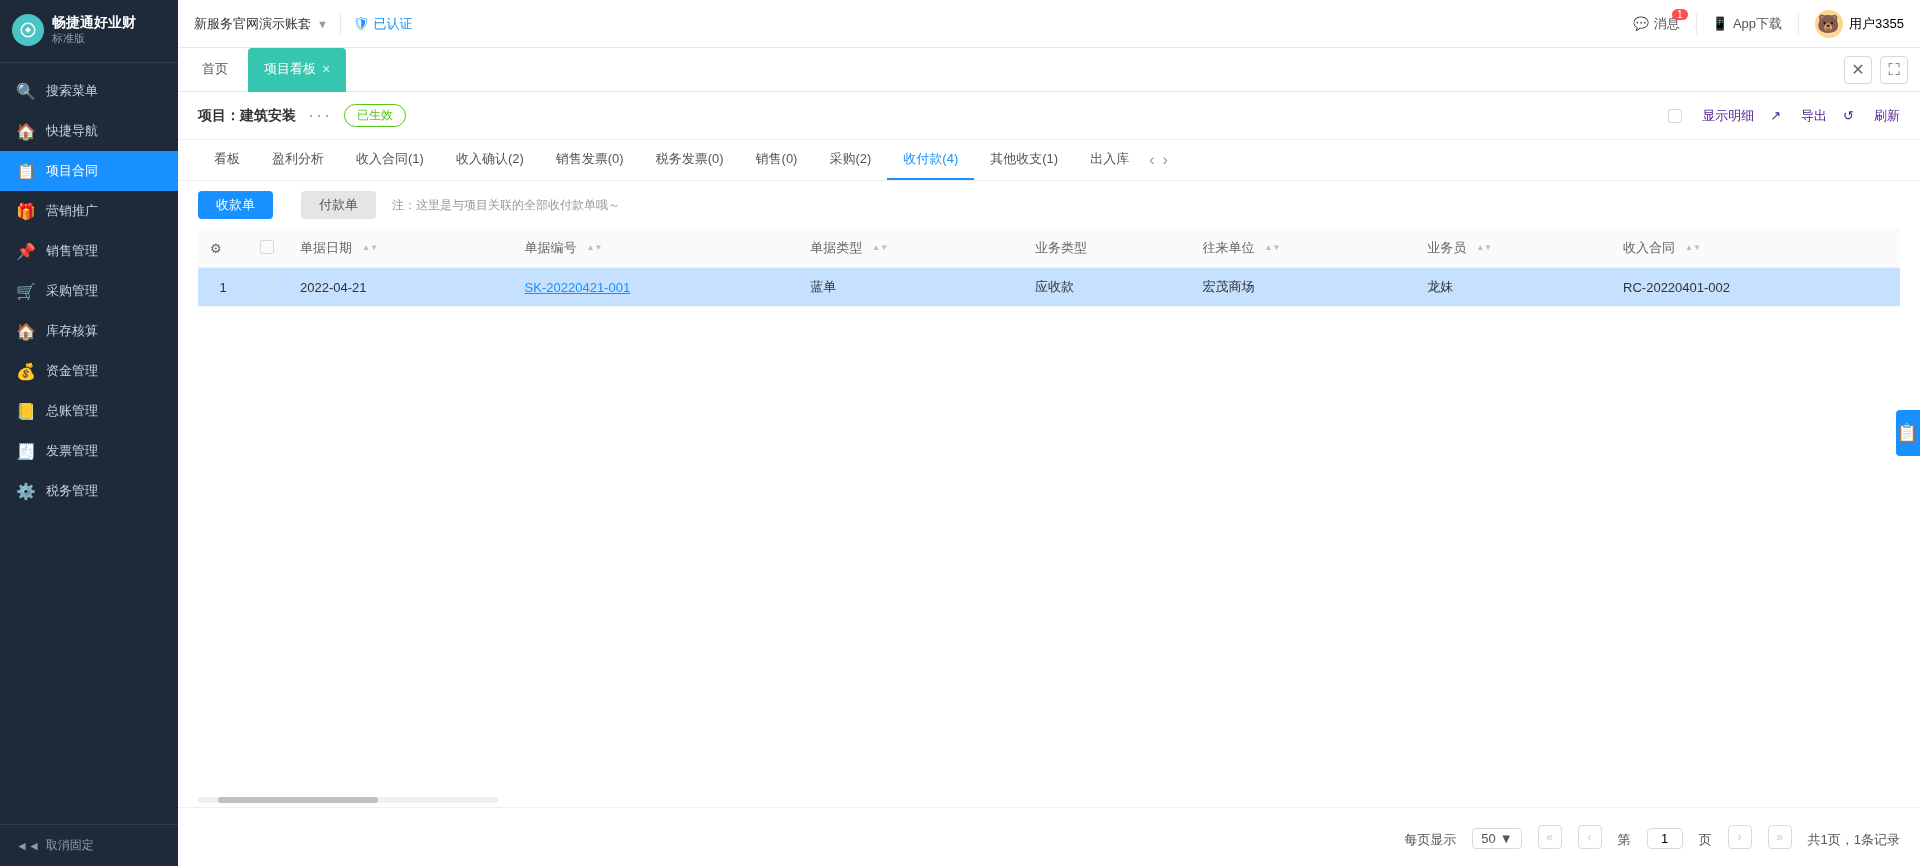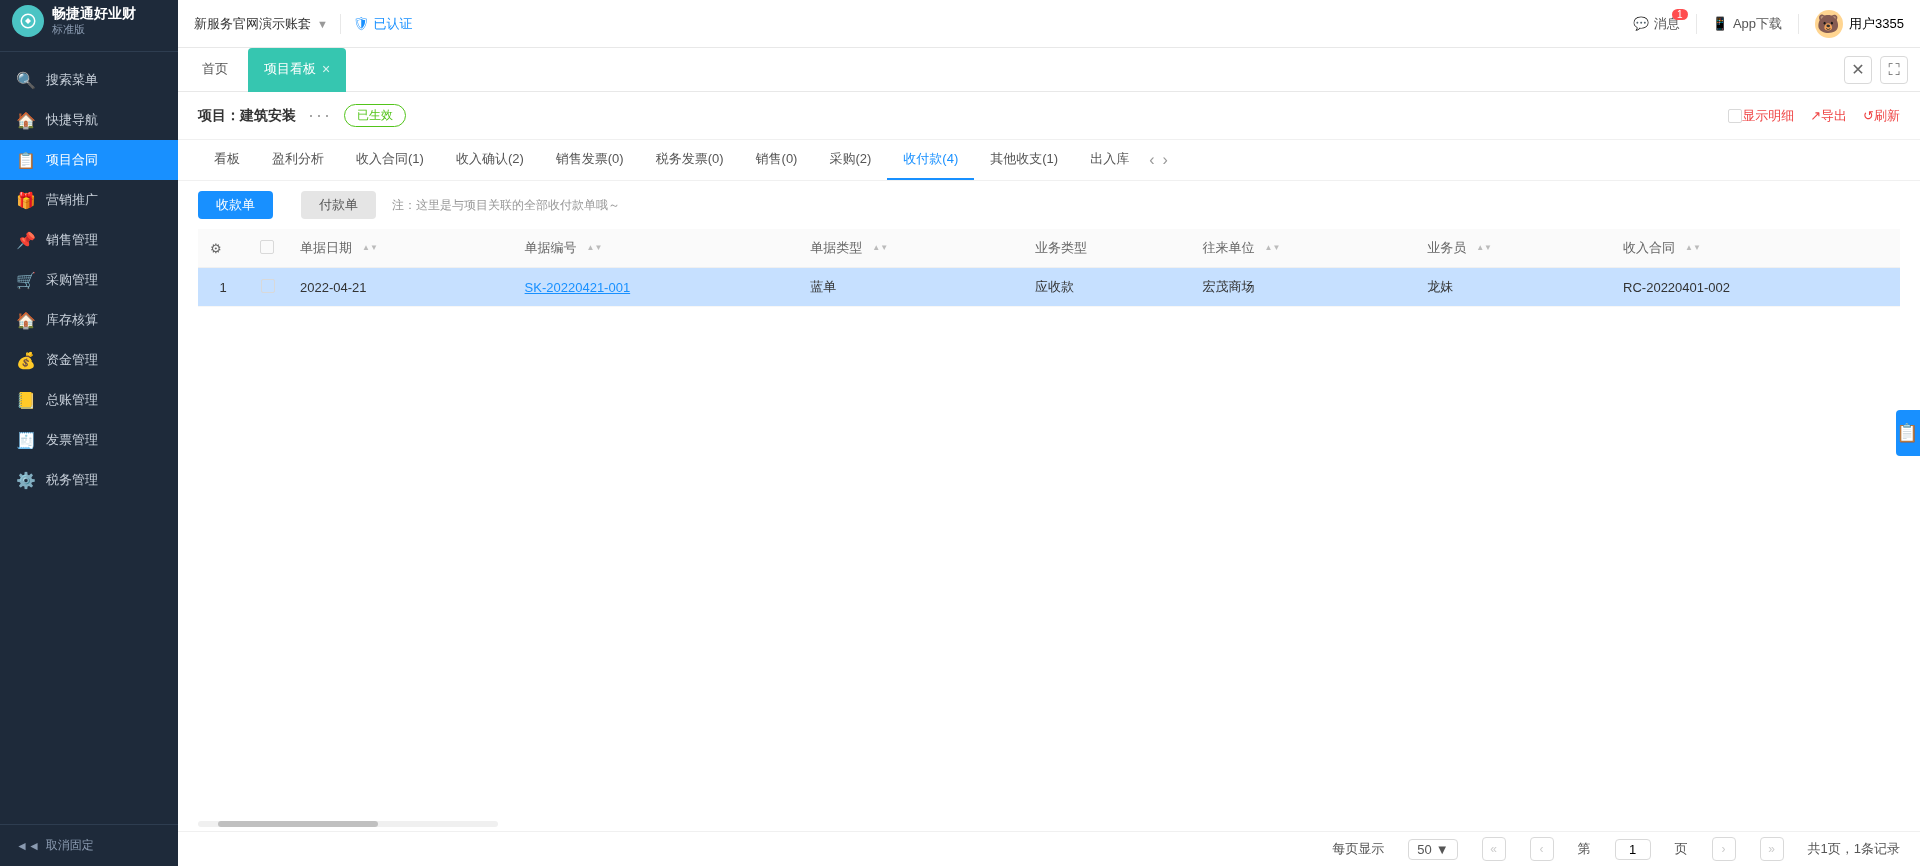"畅捷通好业财" .sidebar-header { align-items: flex-end -> flex-start; height: 52px -> 63px }
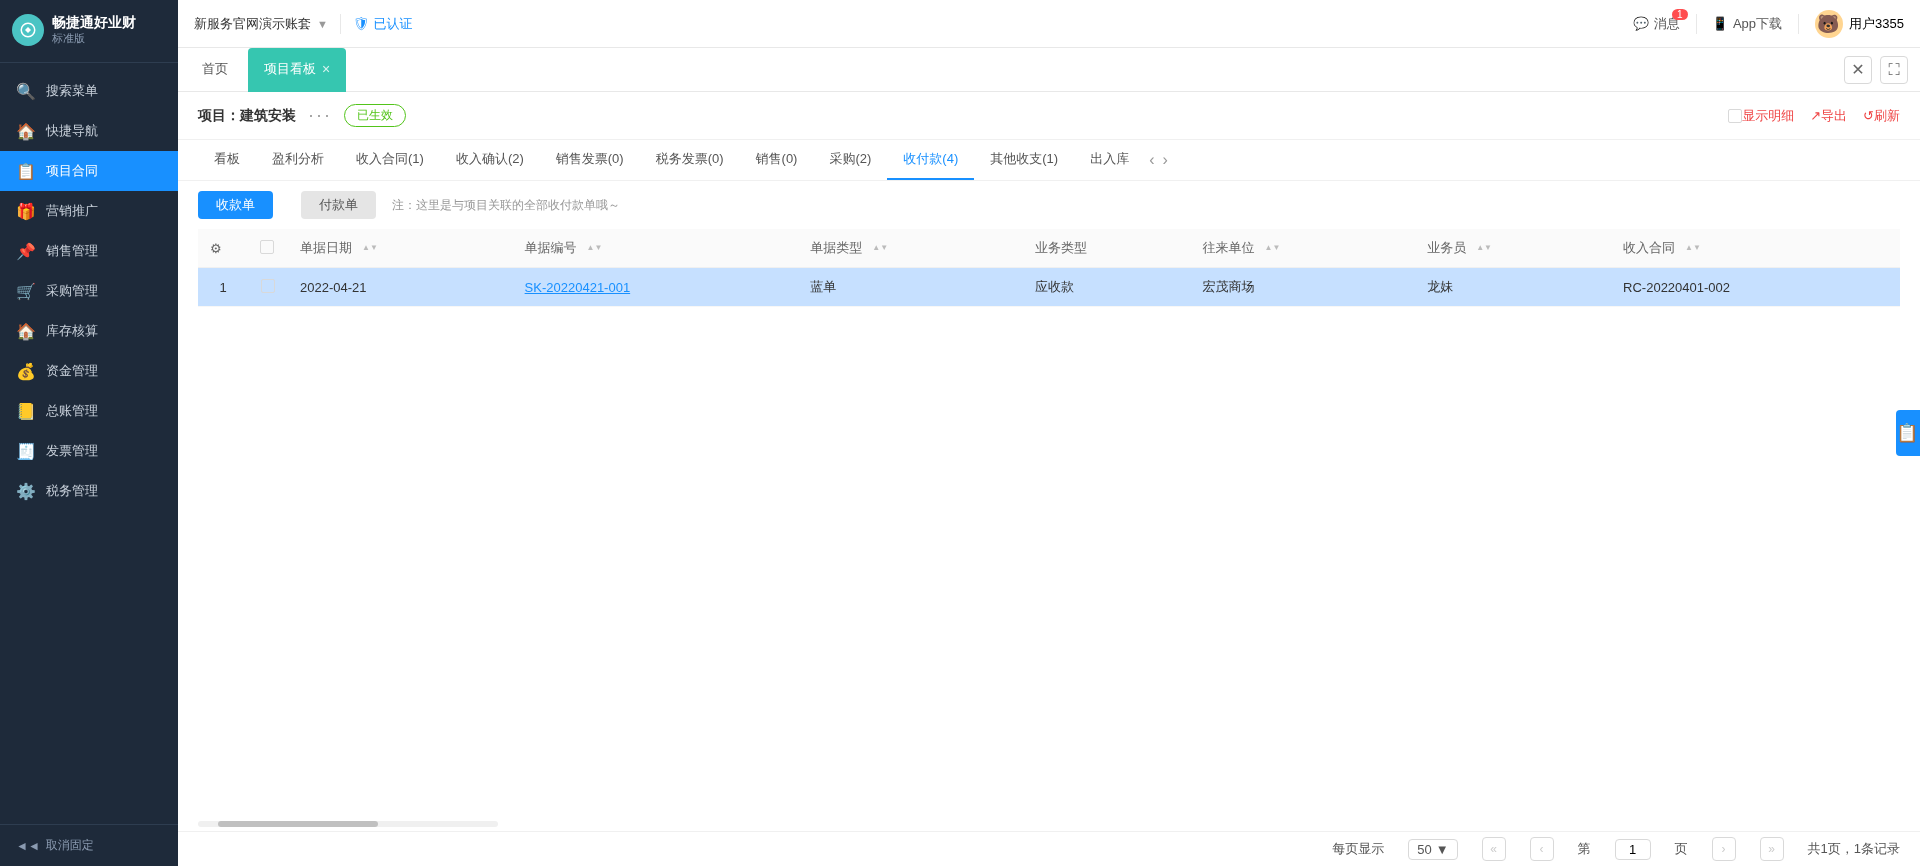"显示明细" .header-action-item { color: #ef4444 -> #4c1d95; gap: 0 -> 20px }
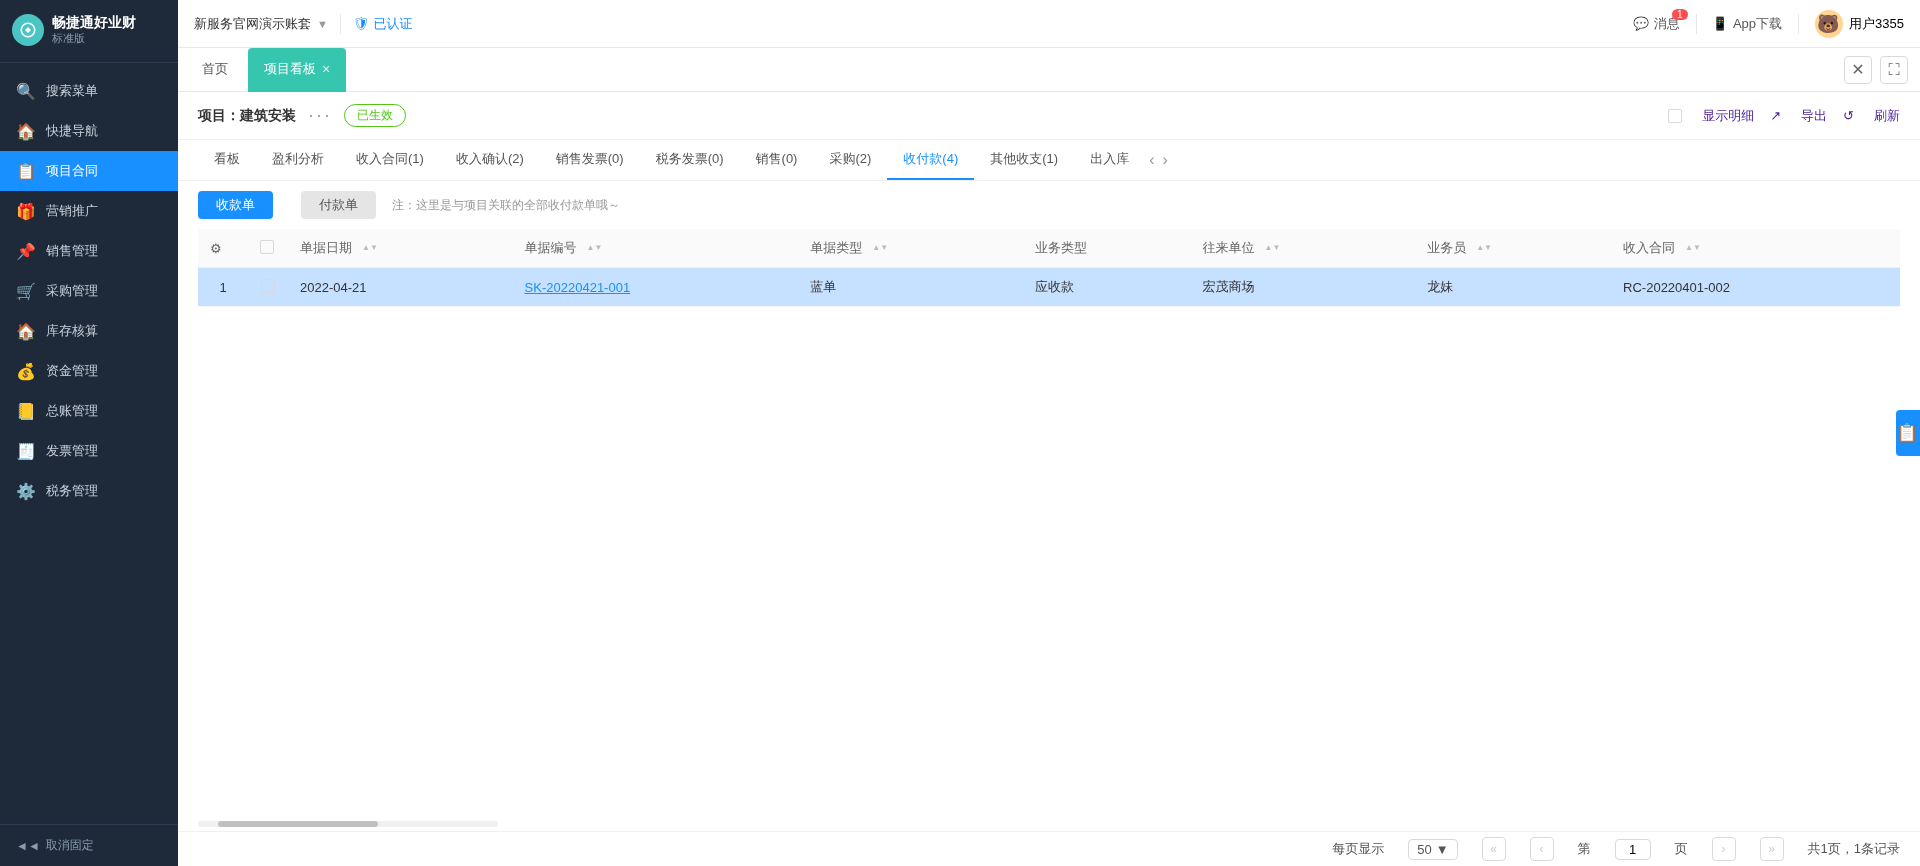"每页显示" .pagination { align-items: center -> flex-end; gap: 24px -> 16px; padding: 5px 20px -> 17px 20px }
